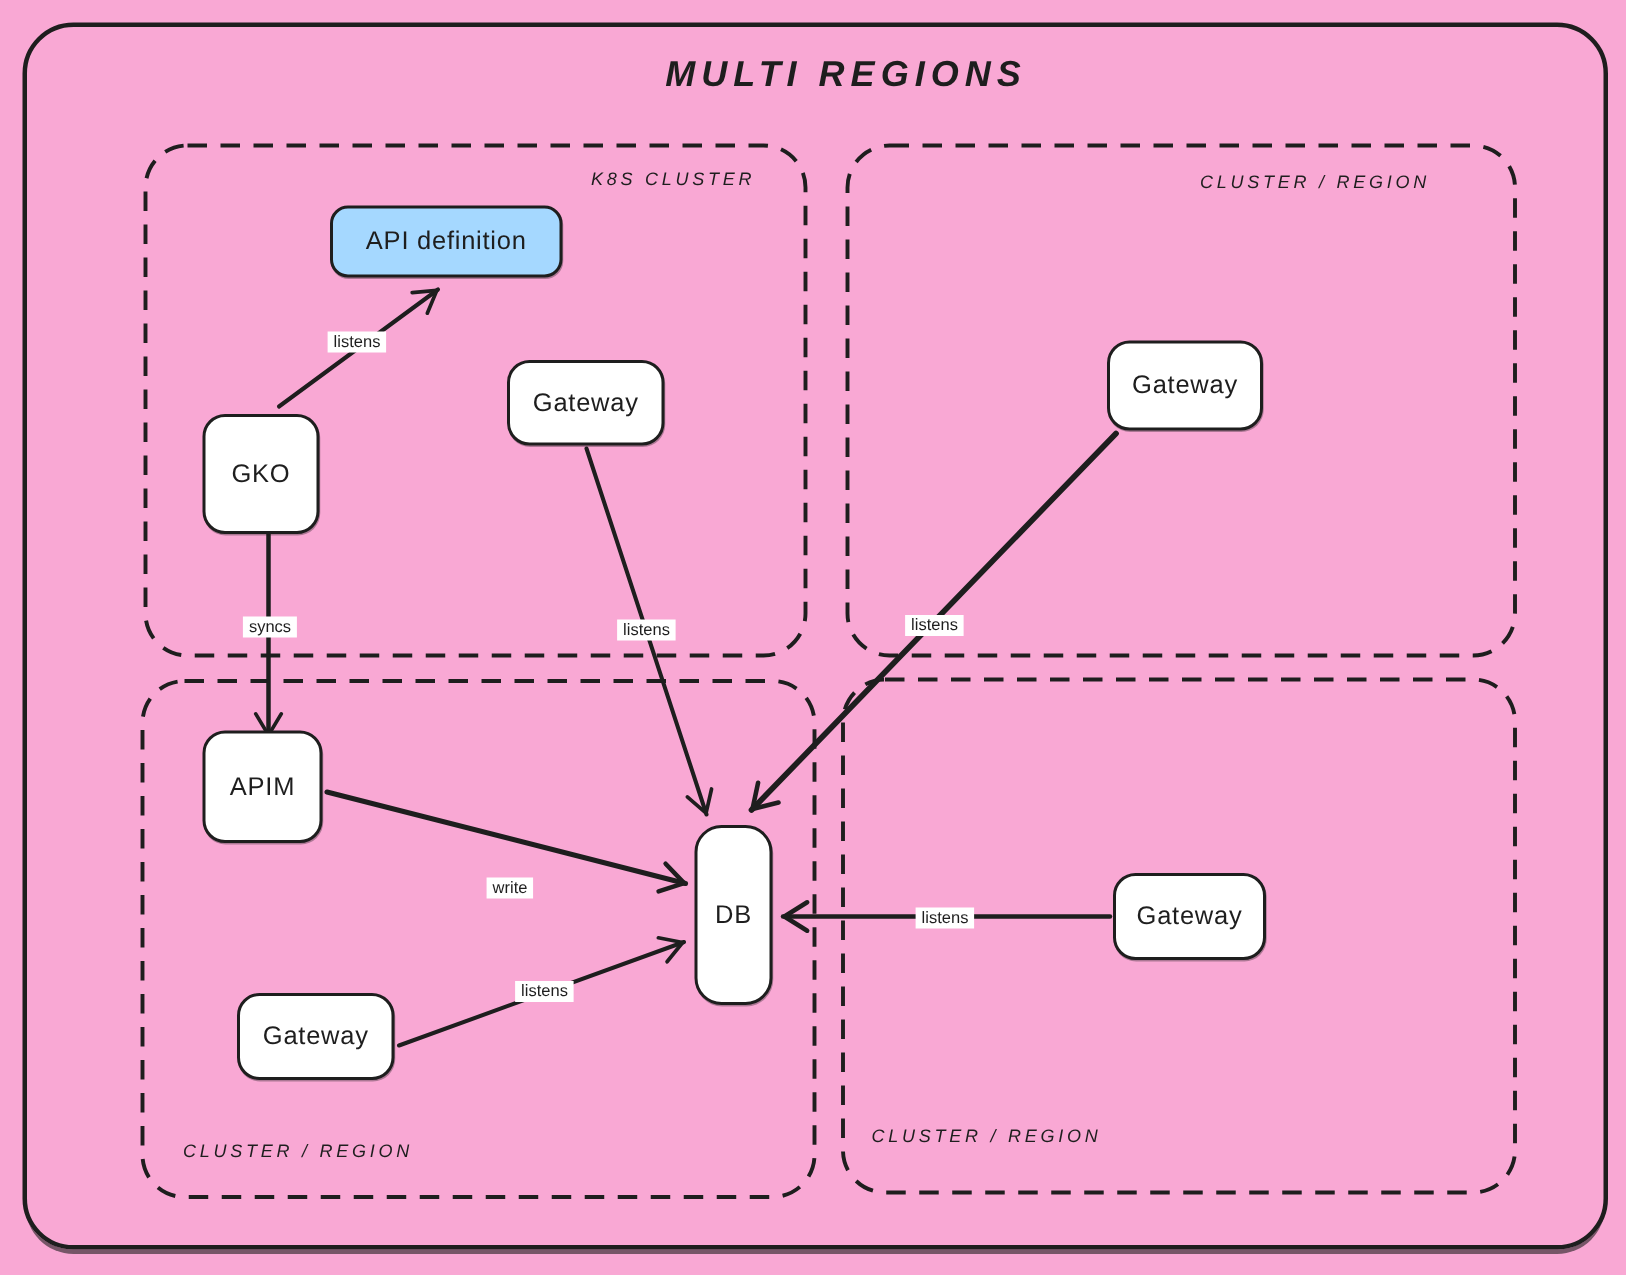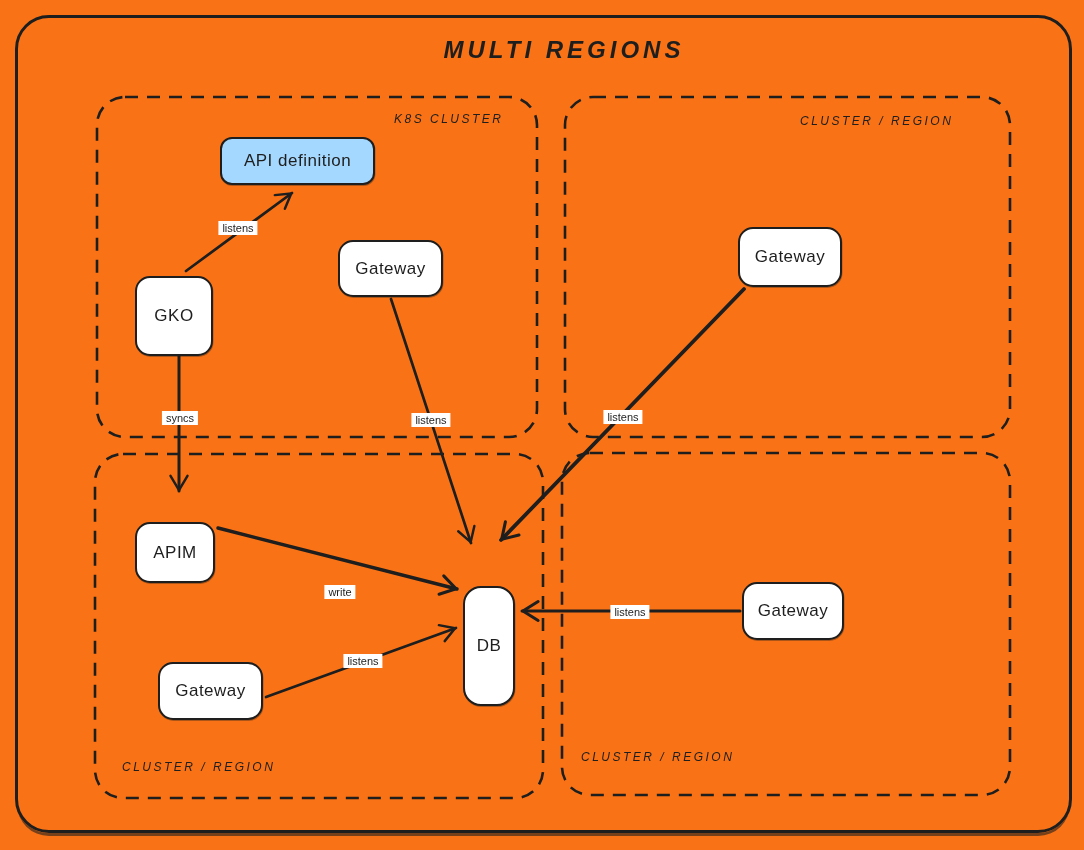"MULTI REGIONS" .canvas { background: #f97316 -> #f9a8d4 }
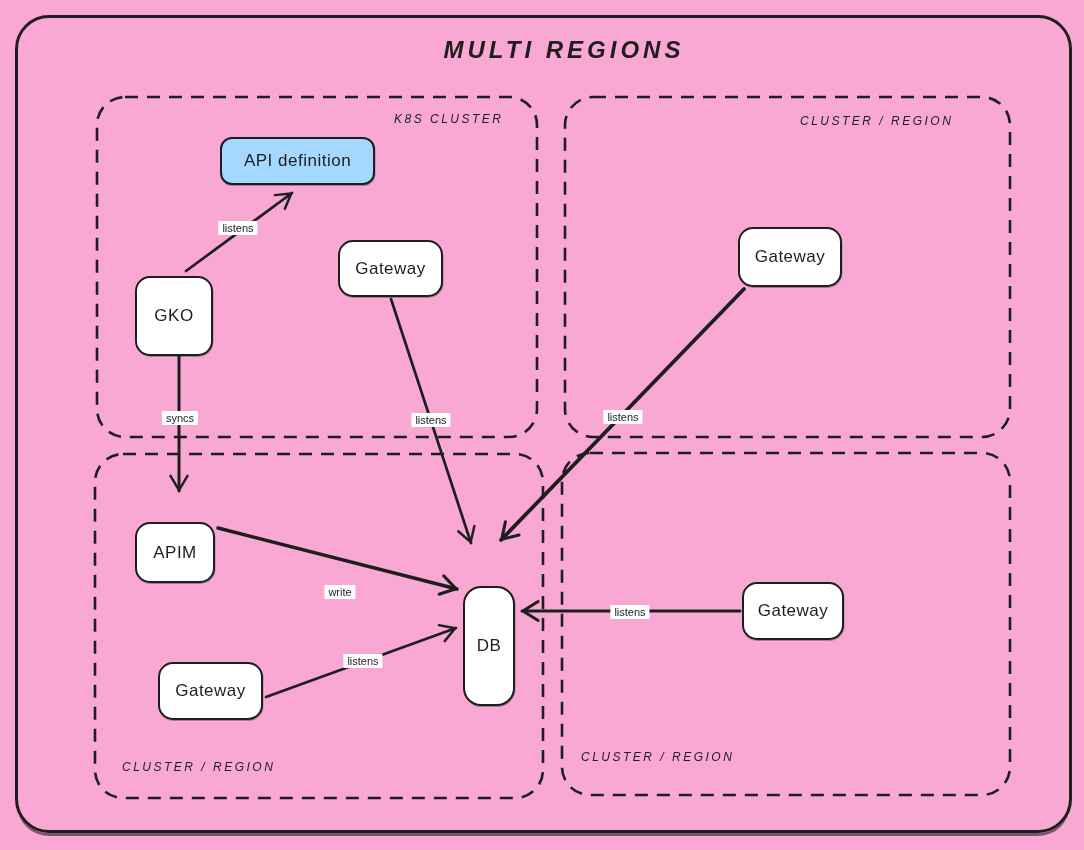"APIM" div.node { height: 61px -> 75px; top: 522px -> 487px }
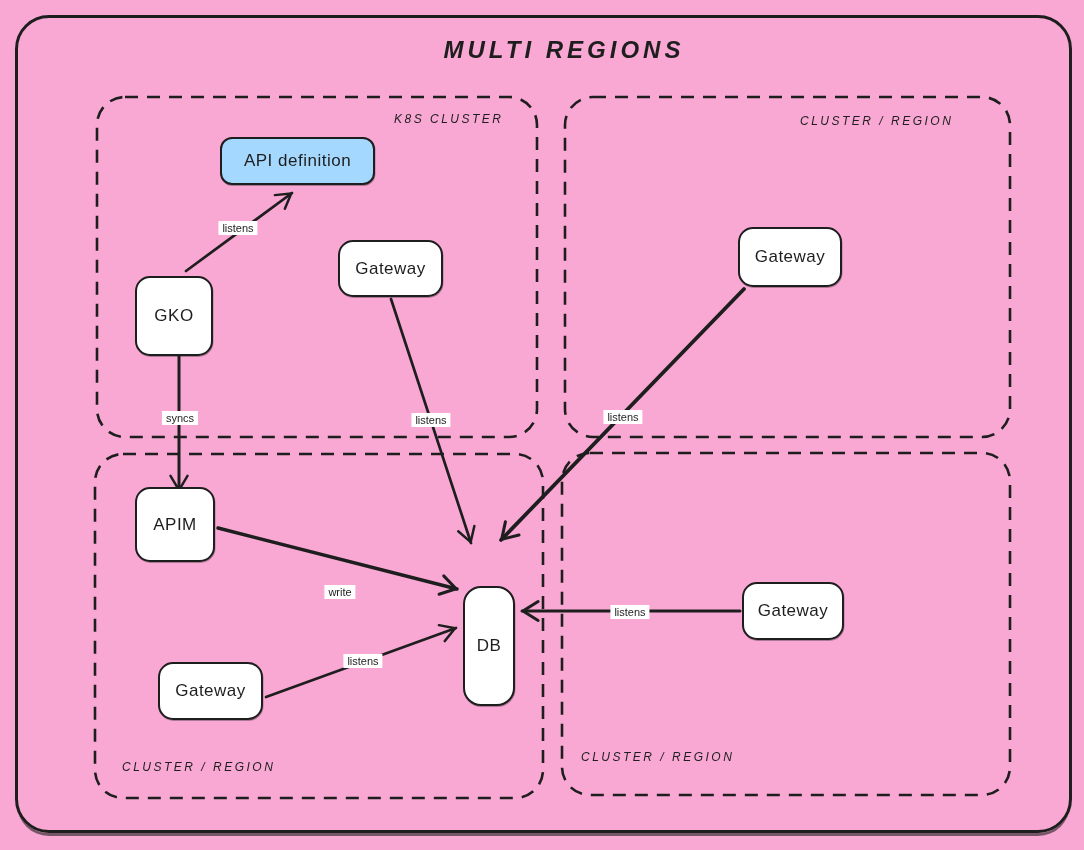"DB" div.node { margin-top: 36px -> none }
